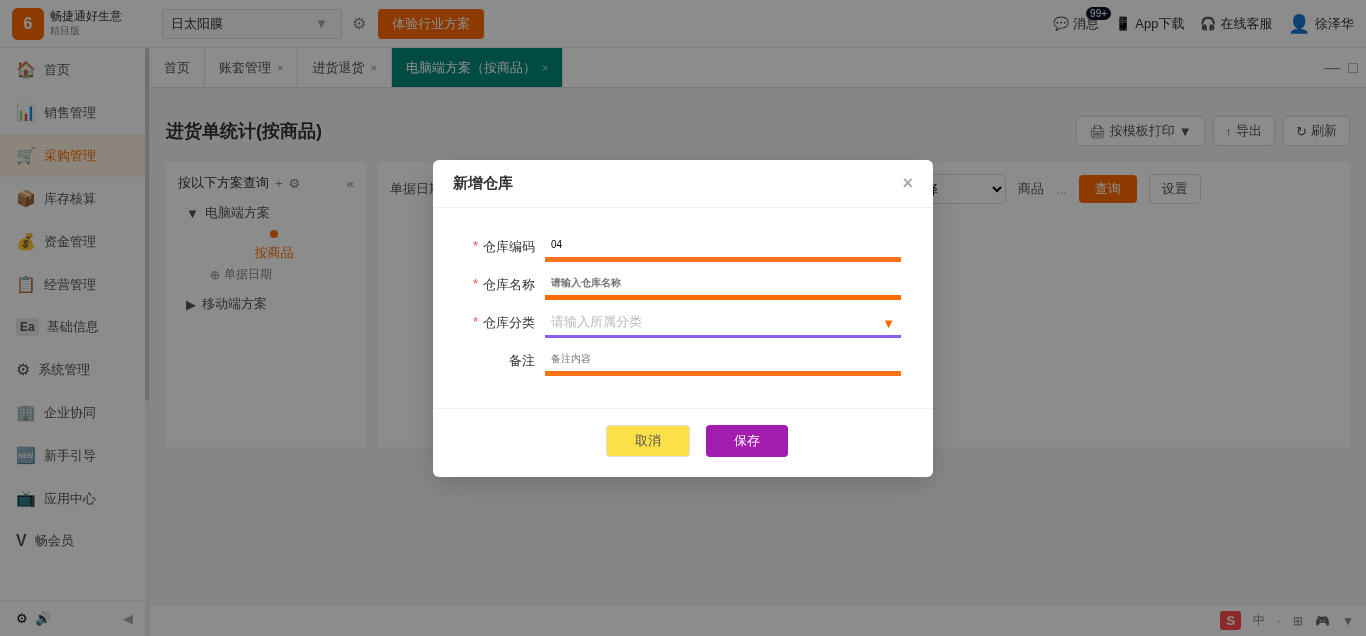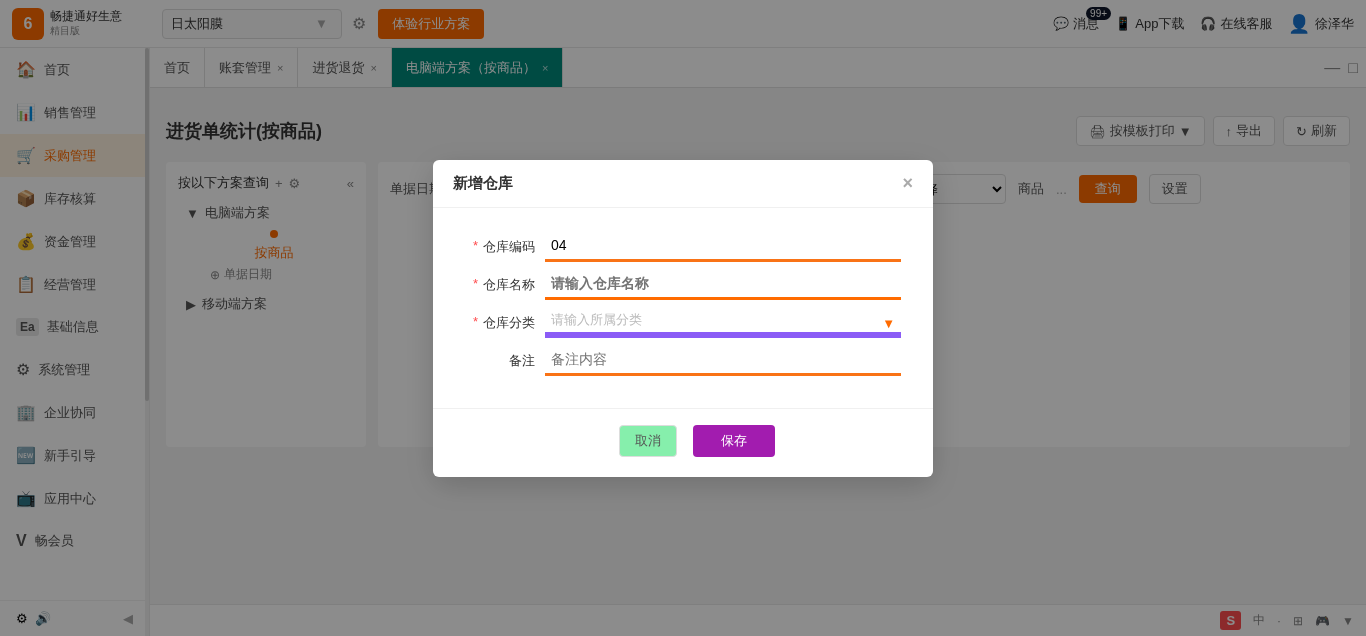"04" .form-input { border-bottom: 3px solid #f97316 -> 5px solid #f97316; font-size: 14px -> 10px }
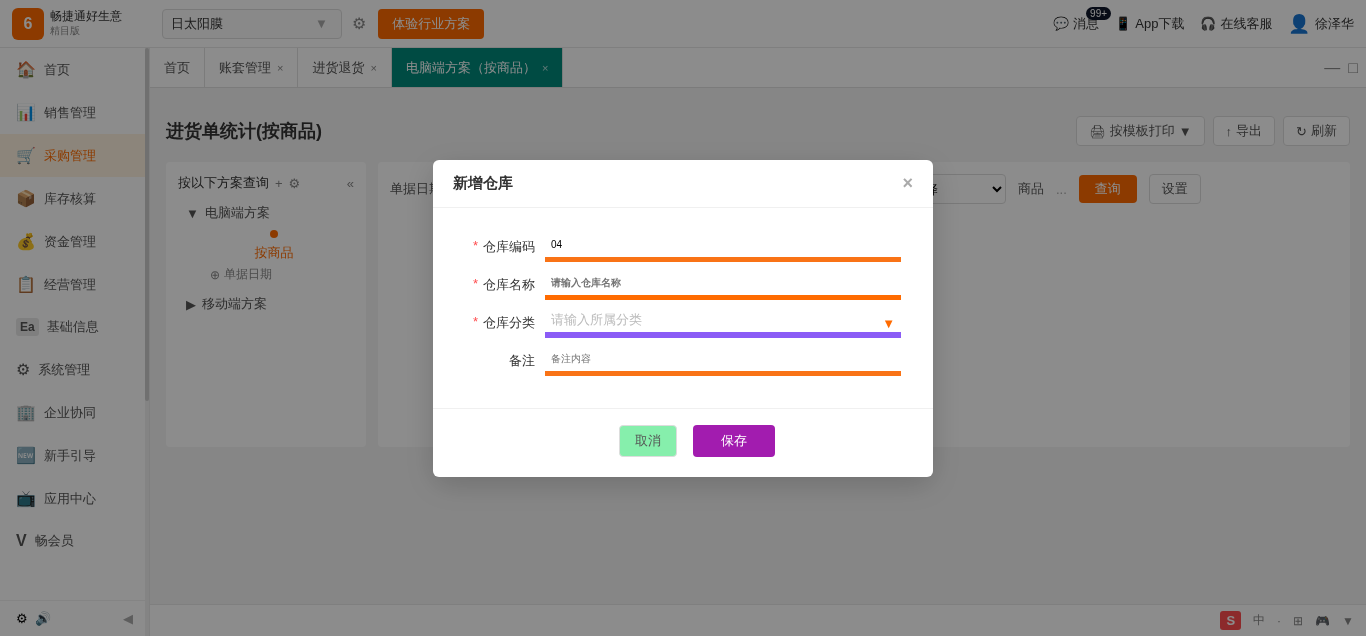"请输入所属分类" .form-select { border-bottom: 6px solid #8b5cf6 -> 3px solid #8b5cf6 }
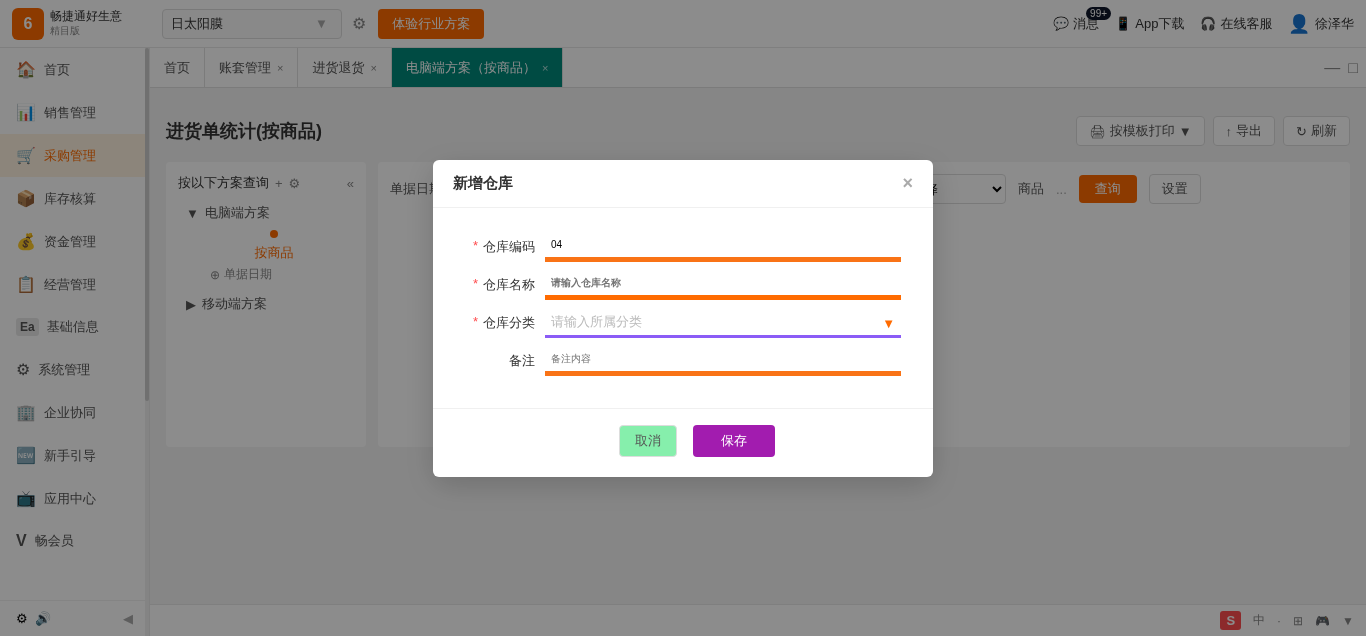"取消" .btn-cancel { background: #86efac -> #fde047; padding: 6px 15px -> 6px 28px }
